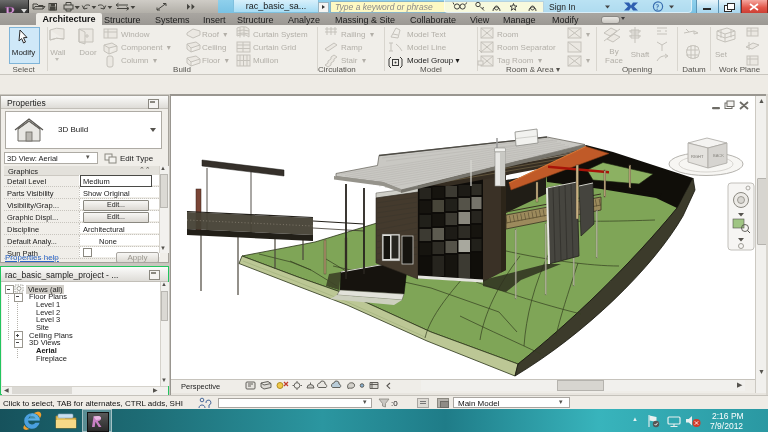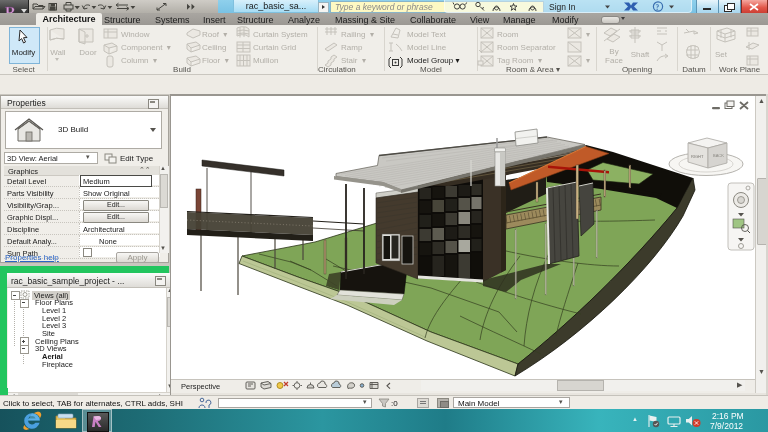"rac_basic_sample_project - ..." div.abs { border: 7px solid #22c55e -> 1px solid #22c55e }
